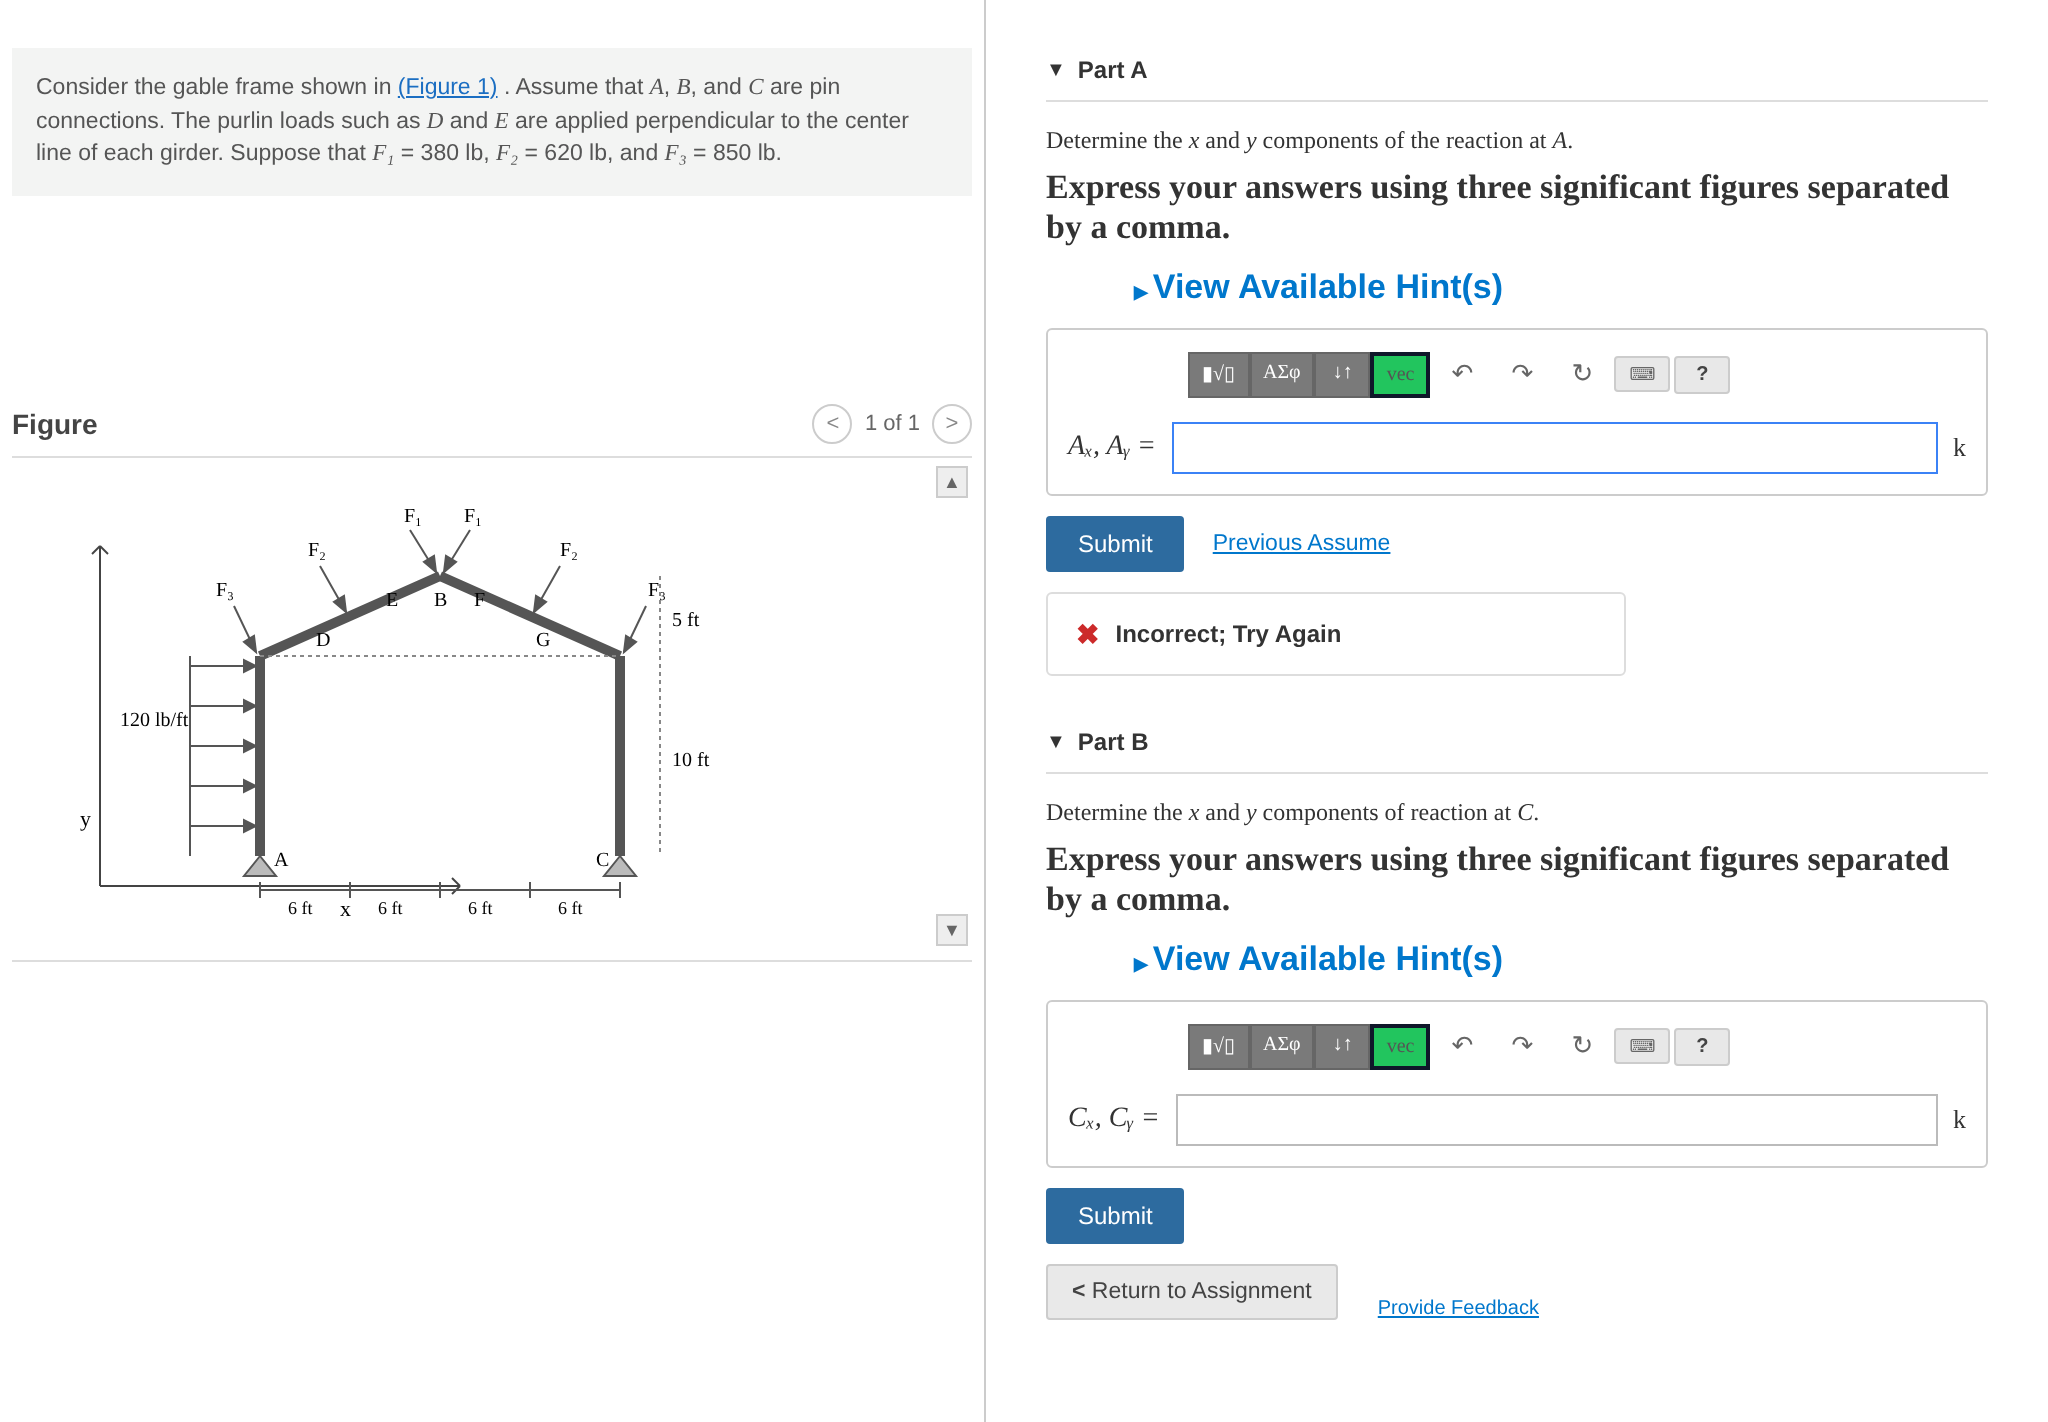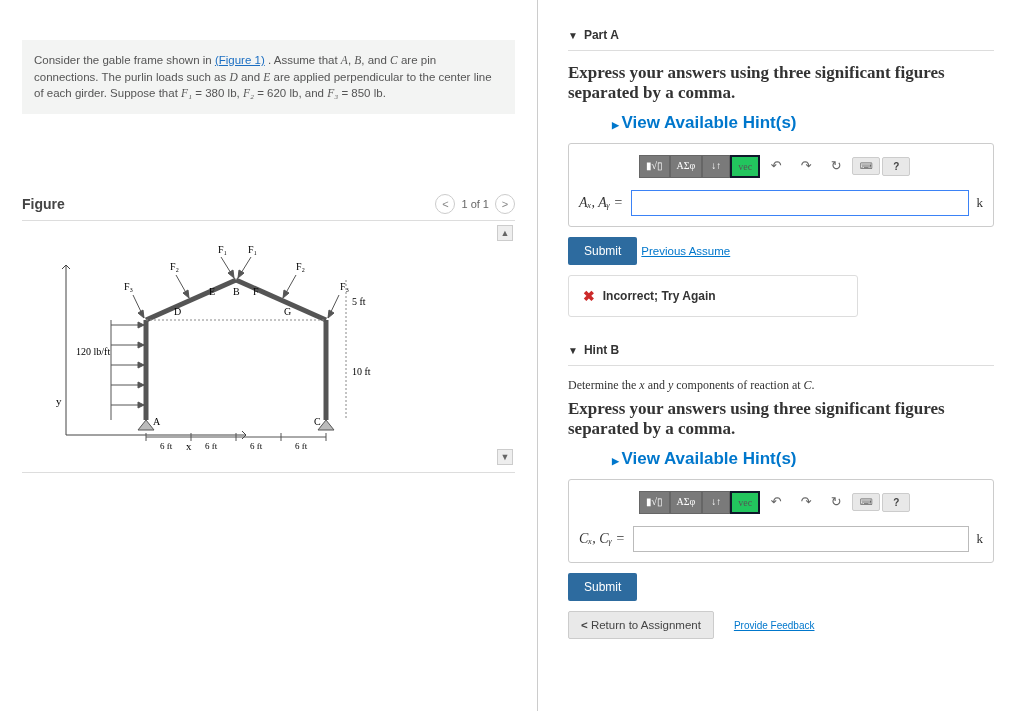"Consider the gable frame shown" .left-col { padding: 22px -> 6px; width: 538px -> 493px }
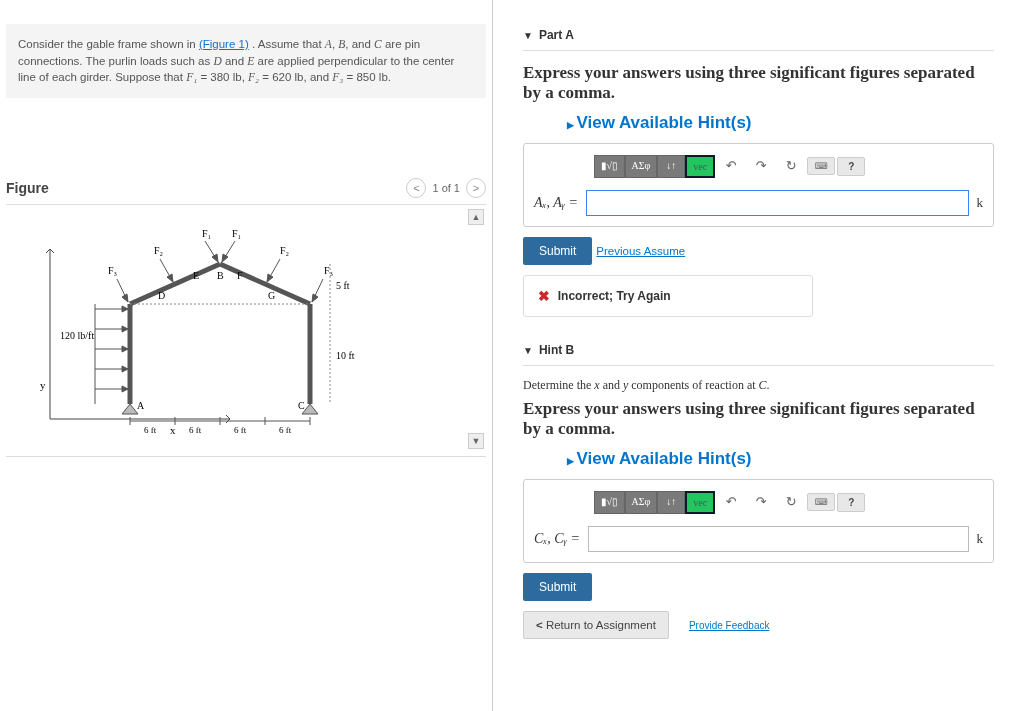"Determine the x and y components of the" div.question-text { html: none -> <div> <span>Determine the </span><i>x</i><span> and </span><i>y</i><span> components of the reaction at </span><i>A</i><span>.</span> </div> }
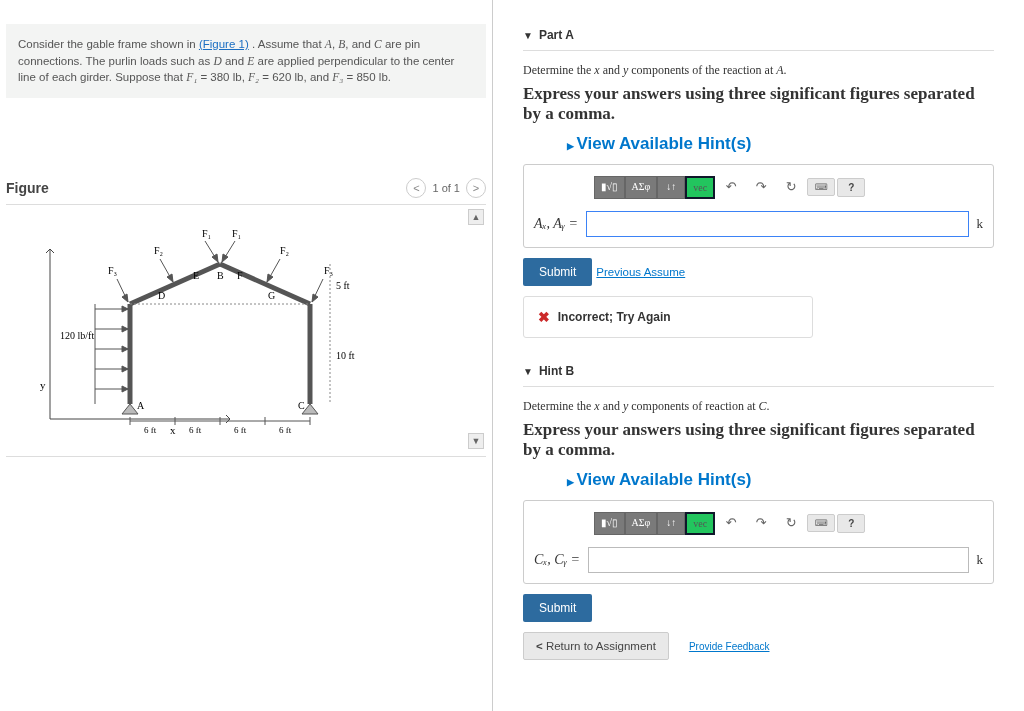"Figure" .figure-section { margin-top: 80px -> 104px }
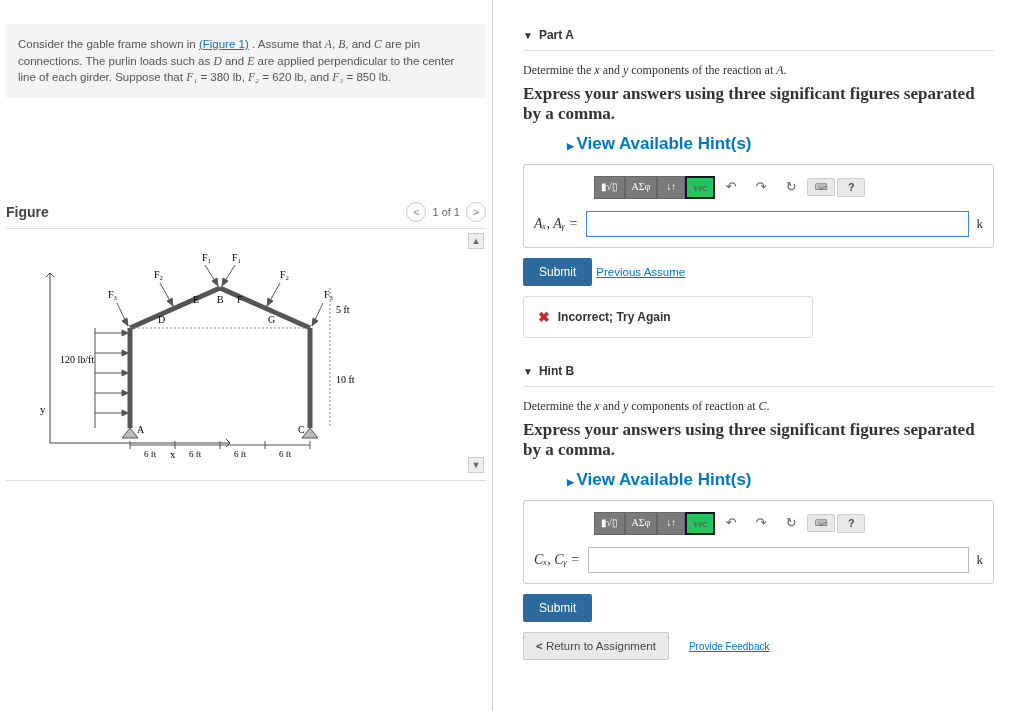"Submit" .submit-row { gap: 4px -> 14px }
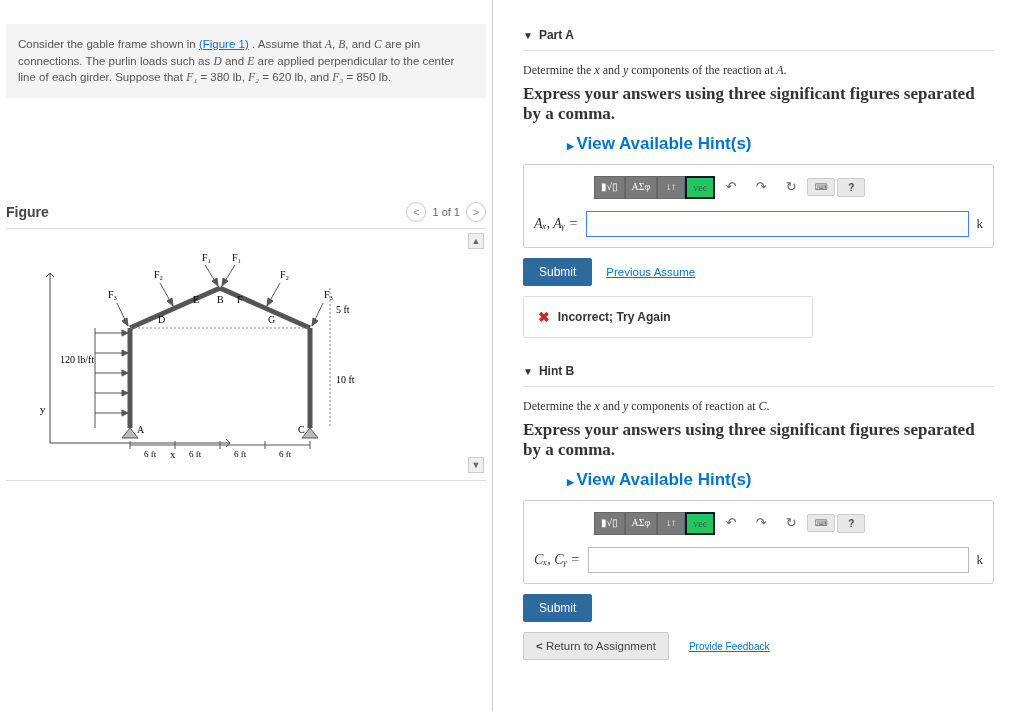"Hint B" span { text: Hint -> Part }
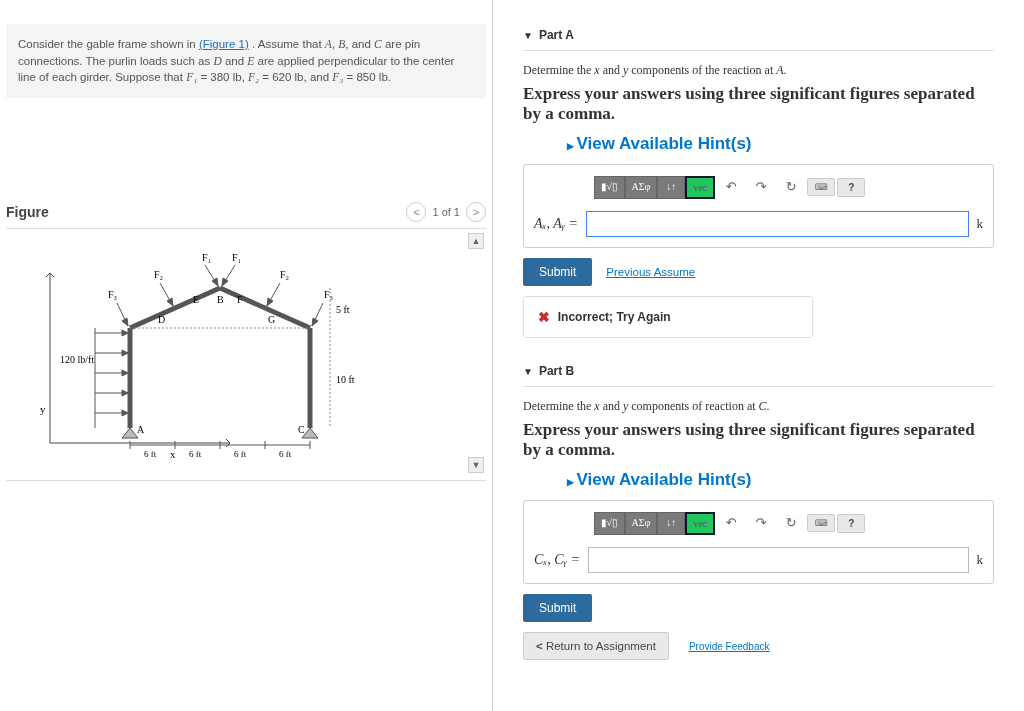"Return to Assignment" .footer-row { align-items: center -> flex-end }
